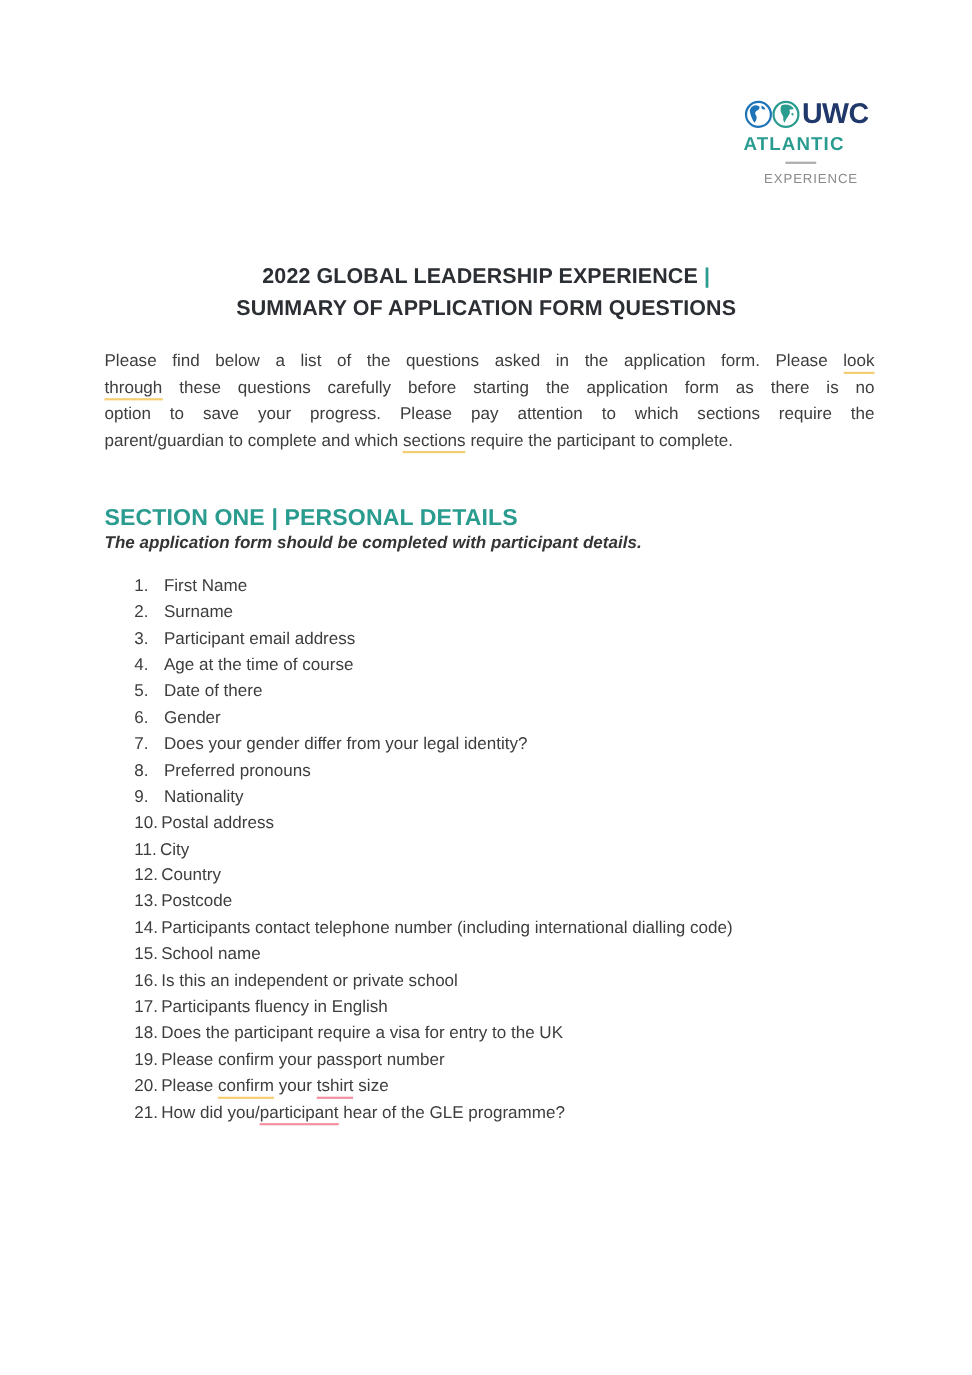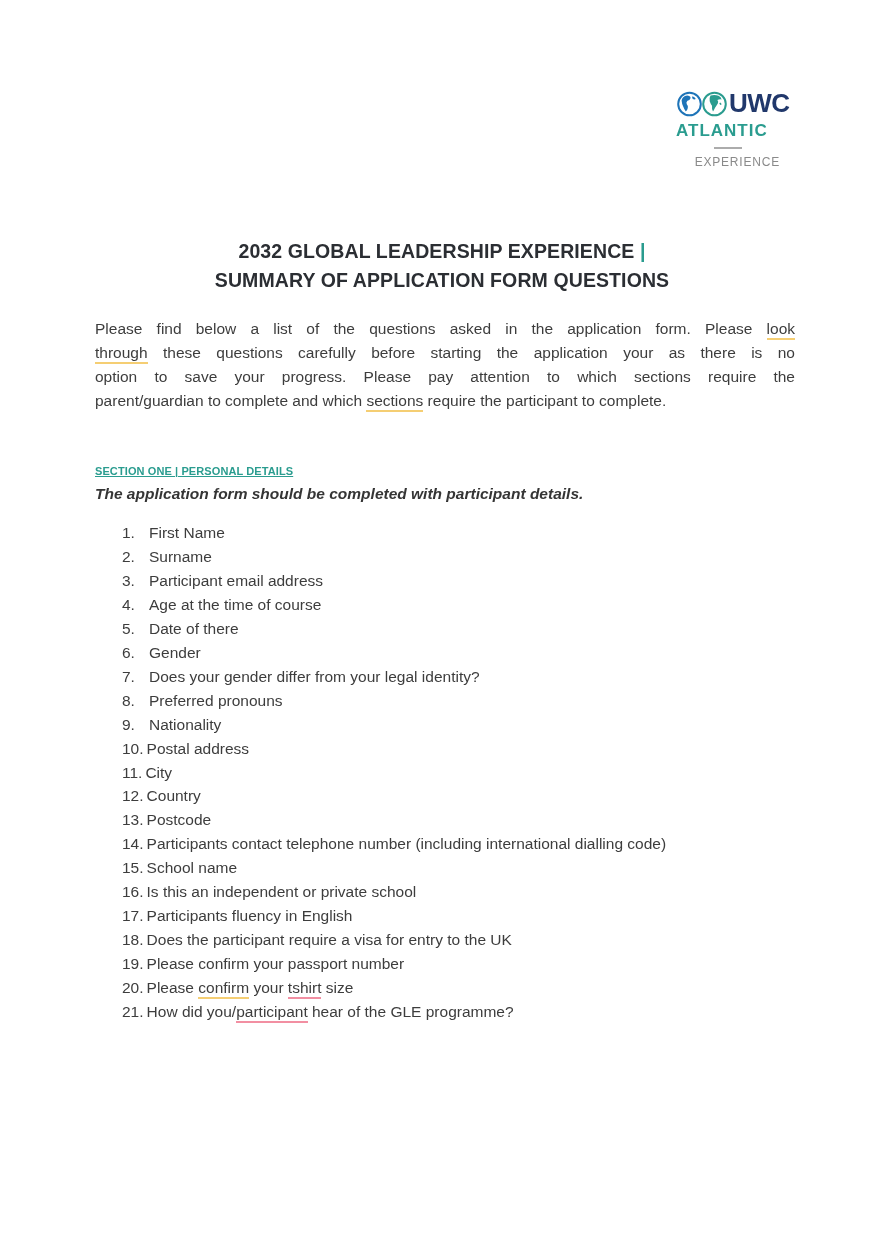"2032 GLOBAL LEADERSHIP EXPERIENCE" span { text: 2032 -> 2022 }
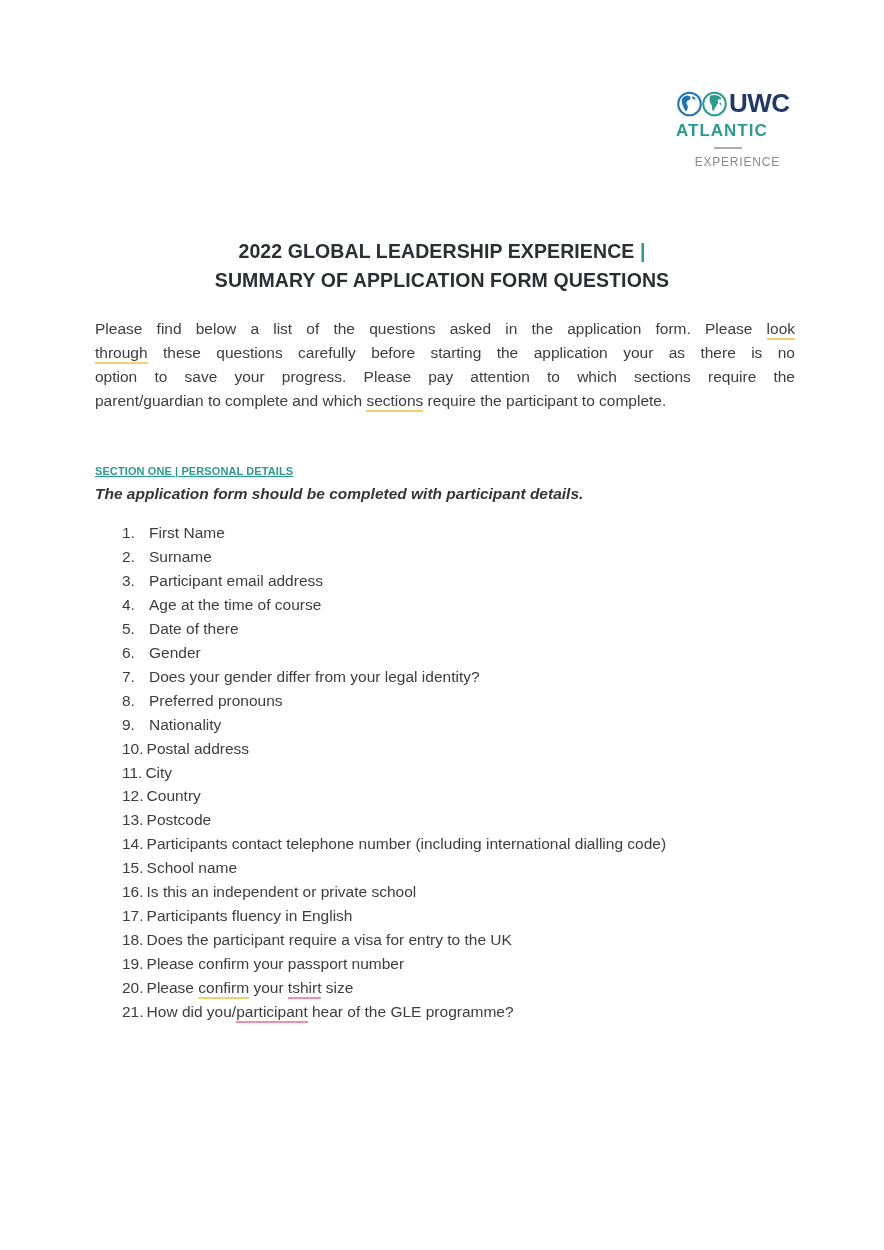"these questions carefully before" span { text: your -> form }
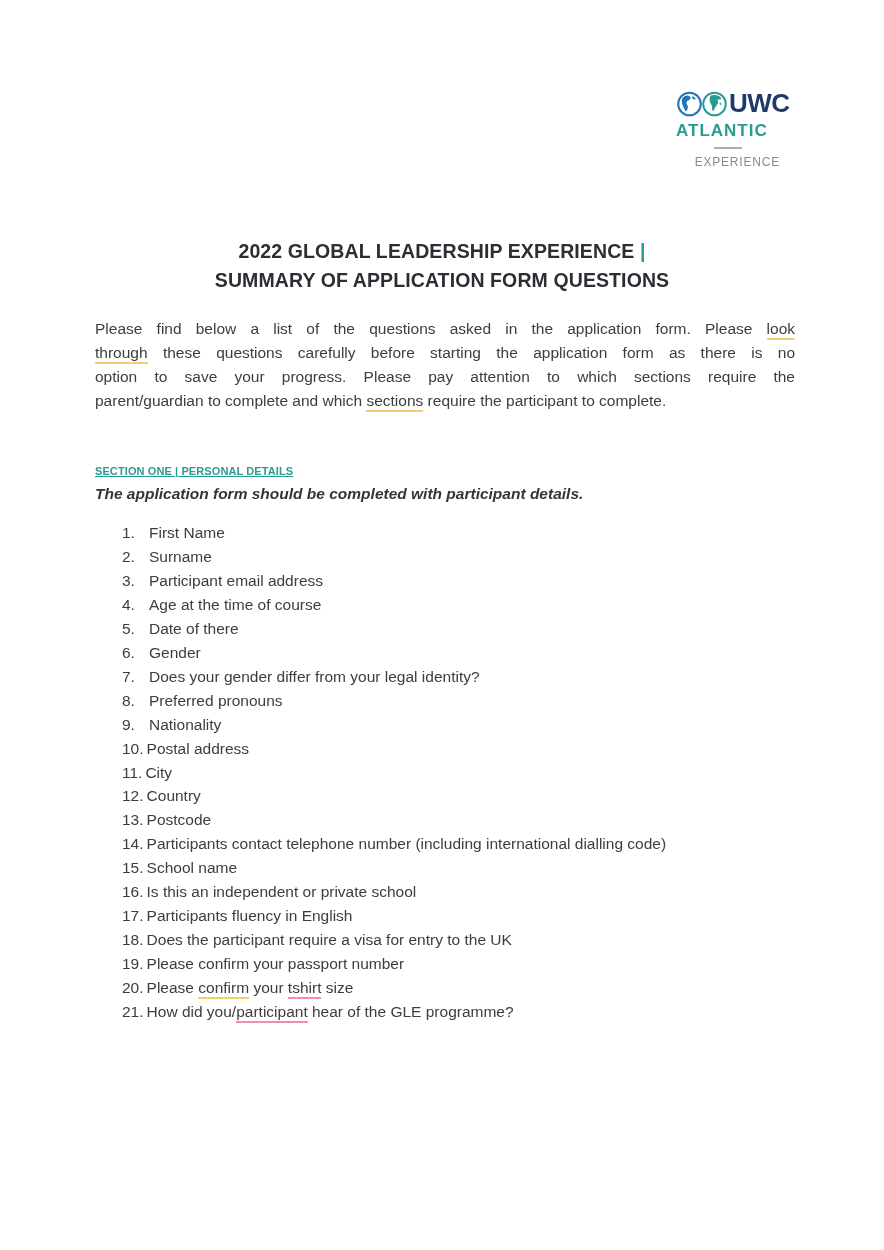"SECTION ONE | PERSONAL DETAILS" .section-heading { font-size: 11px -> 21px; text-decoration: underline -> none }
